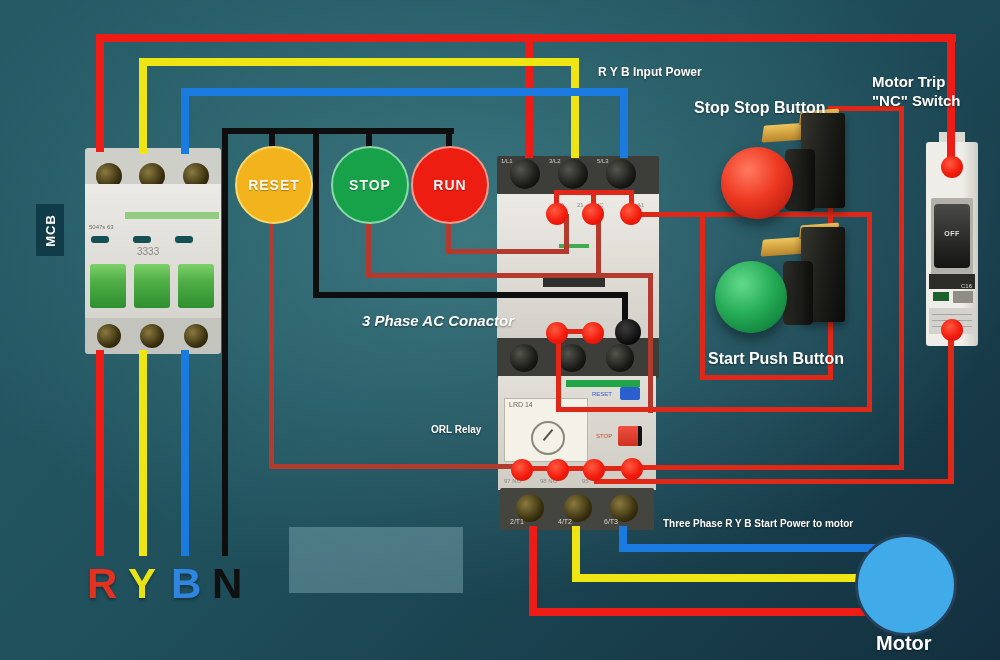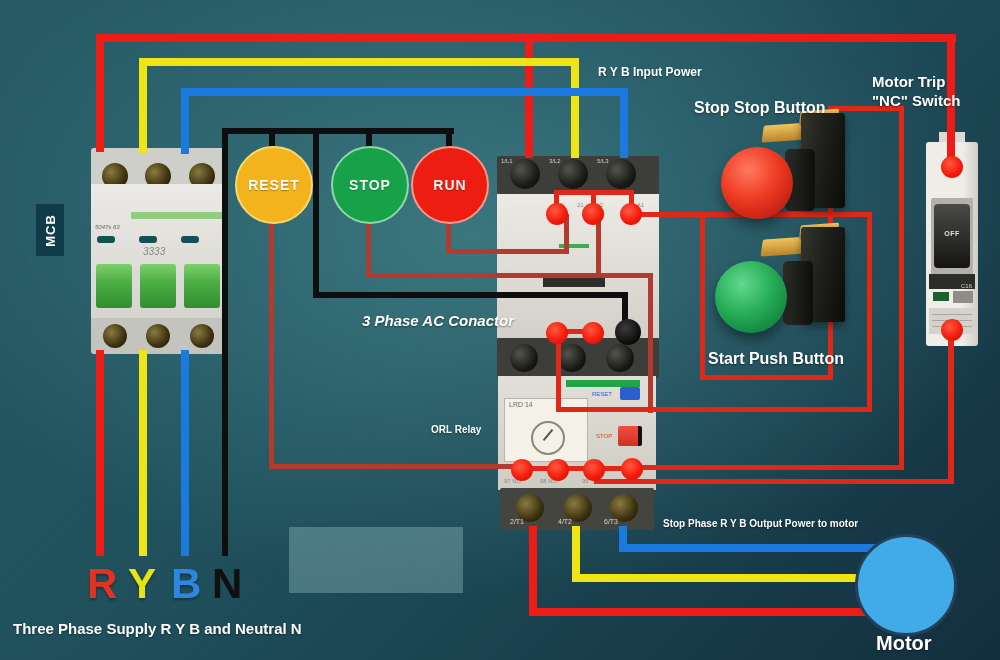"3333" div.comp { font-style: italic -> none; left: 91px -> 85px }
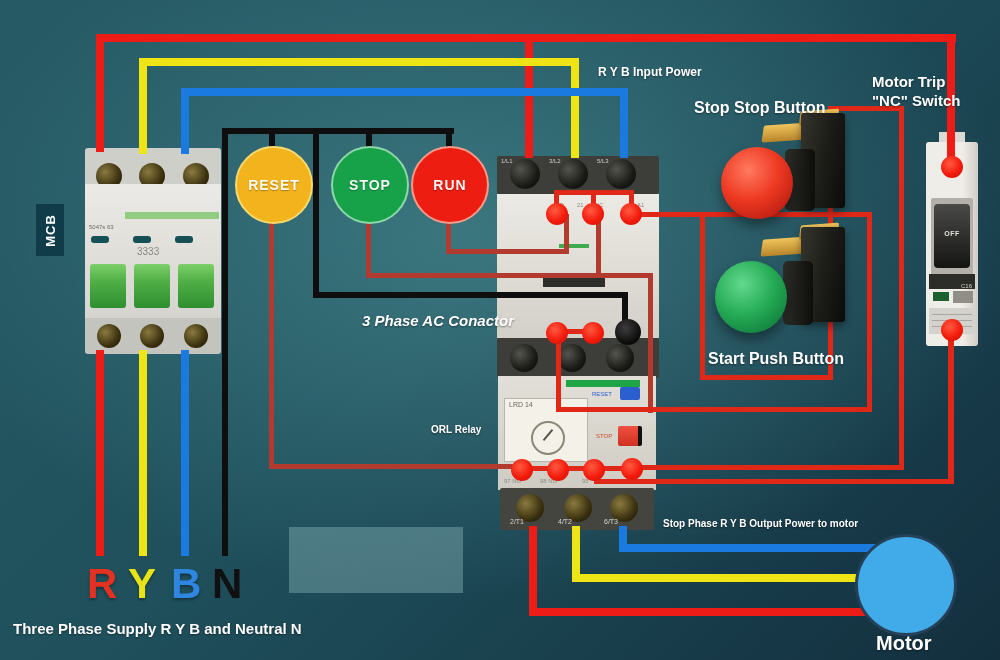"Stop Phase R Y B" div.lbl { text: Stop Phase R Y B Output -> Three Phase R Y B Start }
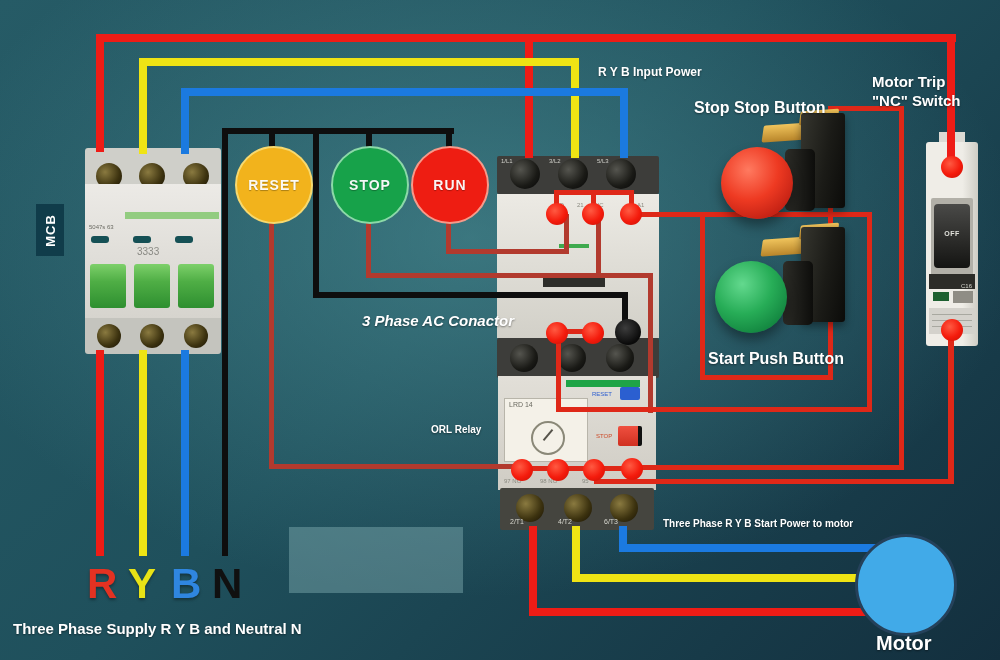"Three Phase Supply R Y" div.lbl { html: <div>Three Phase Supply R Y B and Neutral N</div> -> none }
